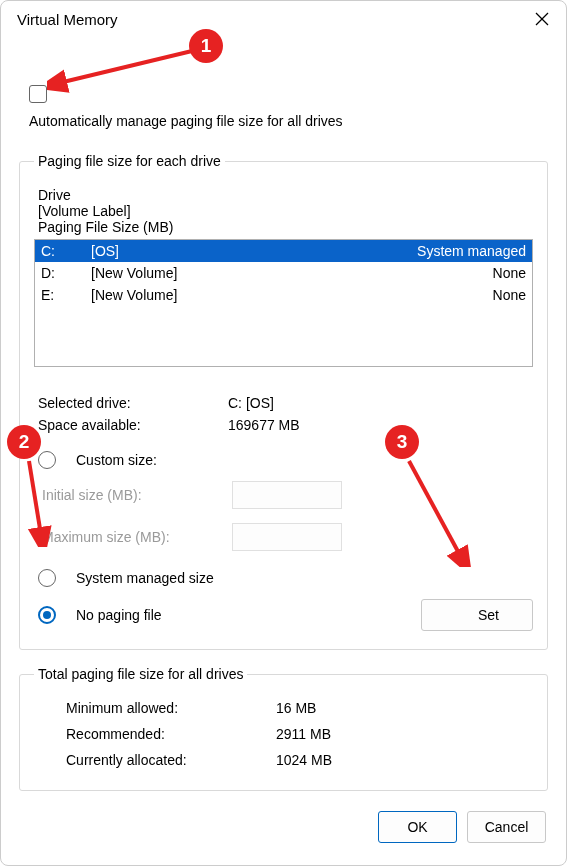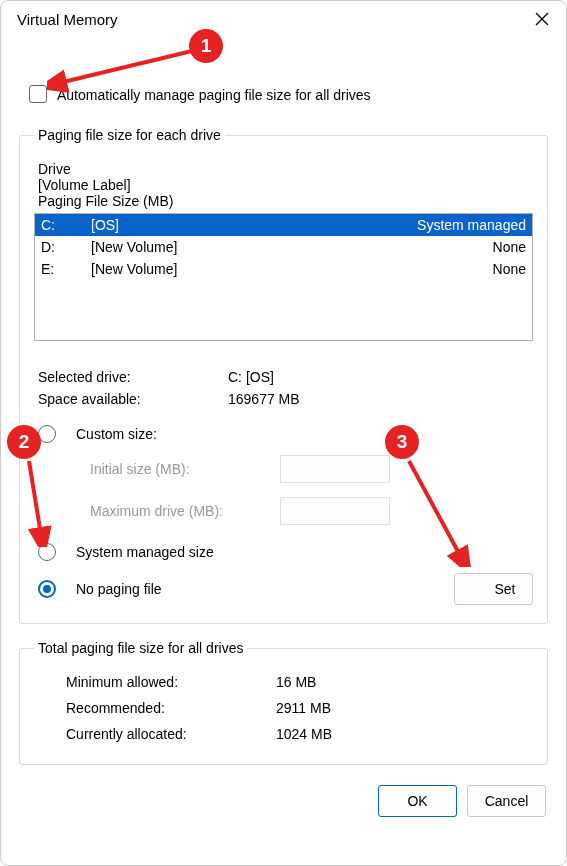"Automatically manage paging file size" .auto-row { align-items: flex-end -> flex-start; flex-direction: none -> column }
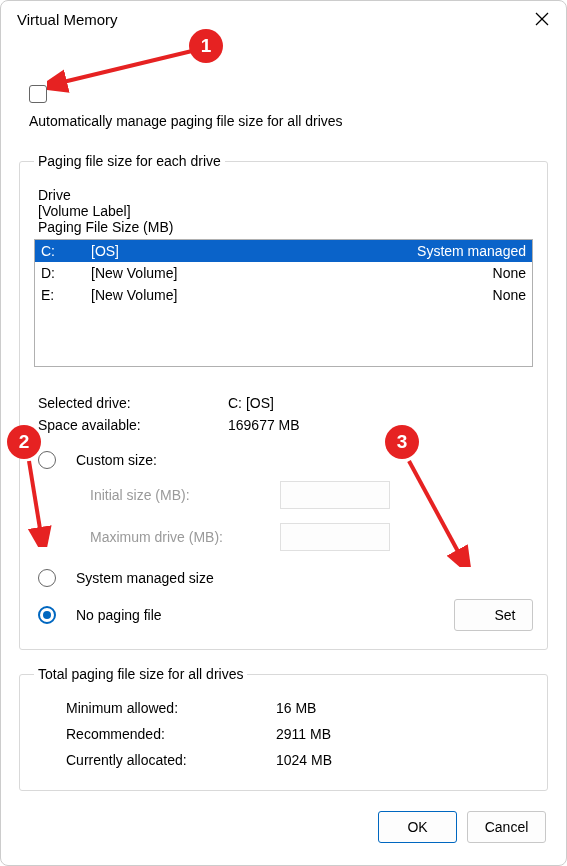"Initial size (MB):" .size-row { margin-left: 48px -> none }
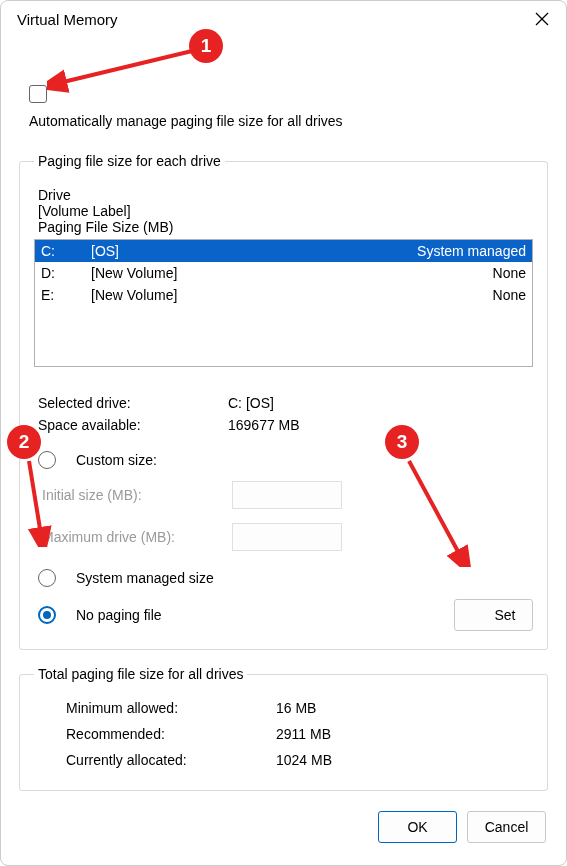"Maximum drive (MB):" div.size-label { text: drive -> size }
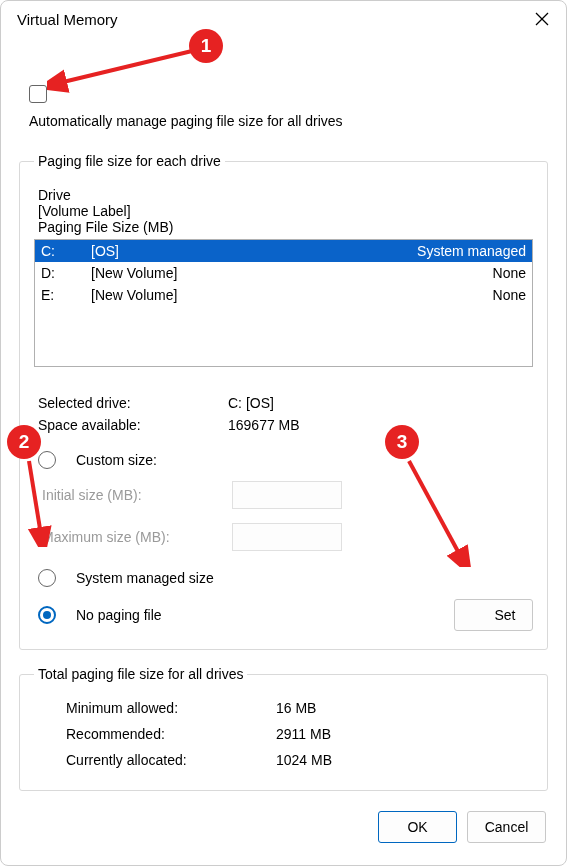"Set" .btn-set { width: 79px -> 112px }
